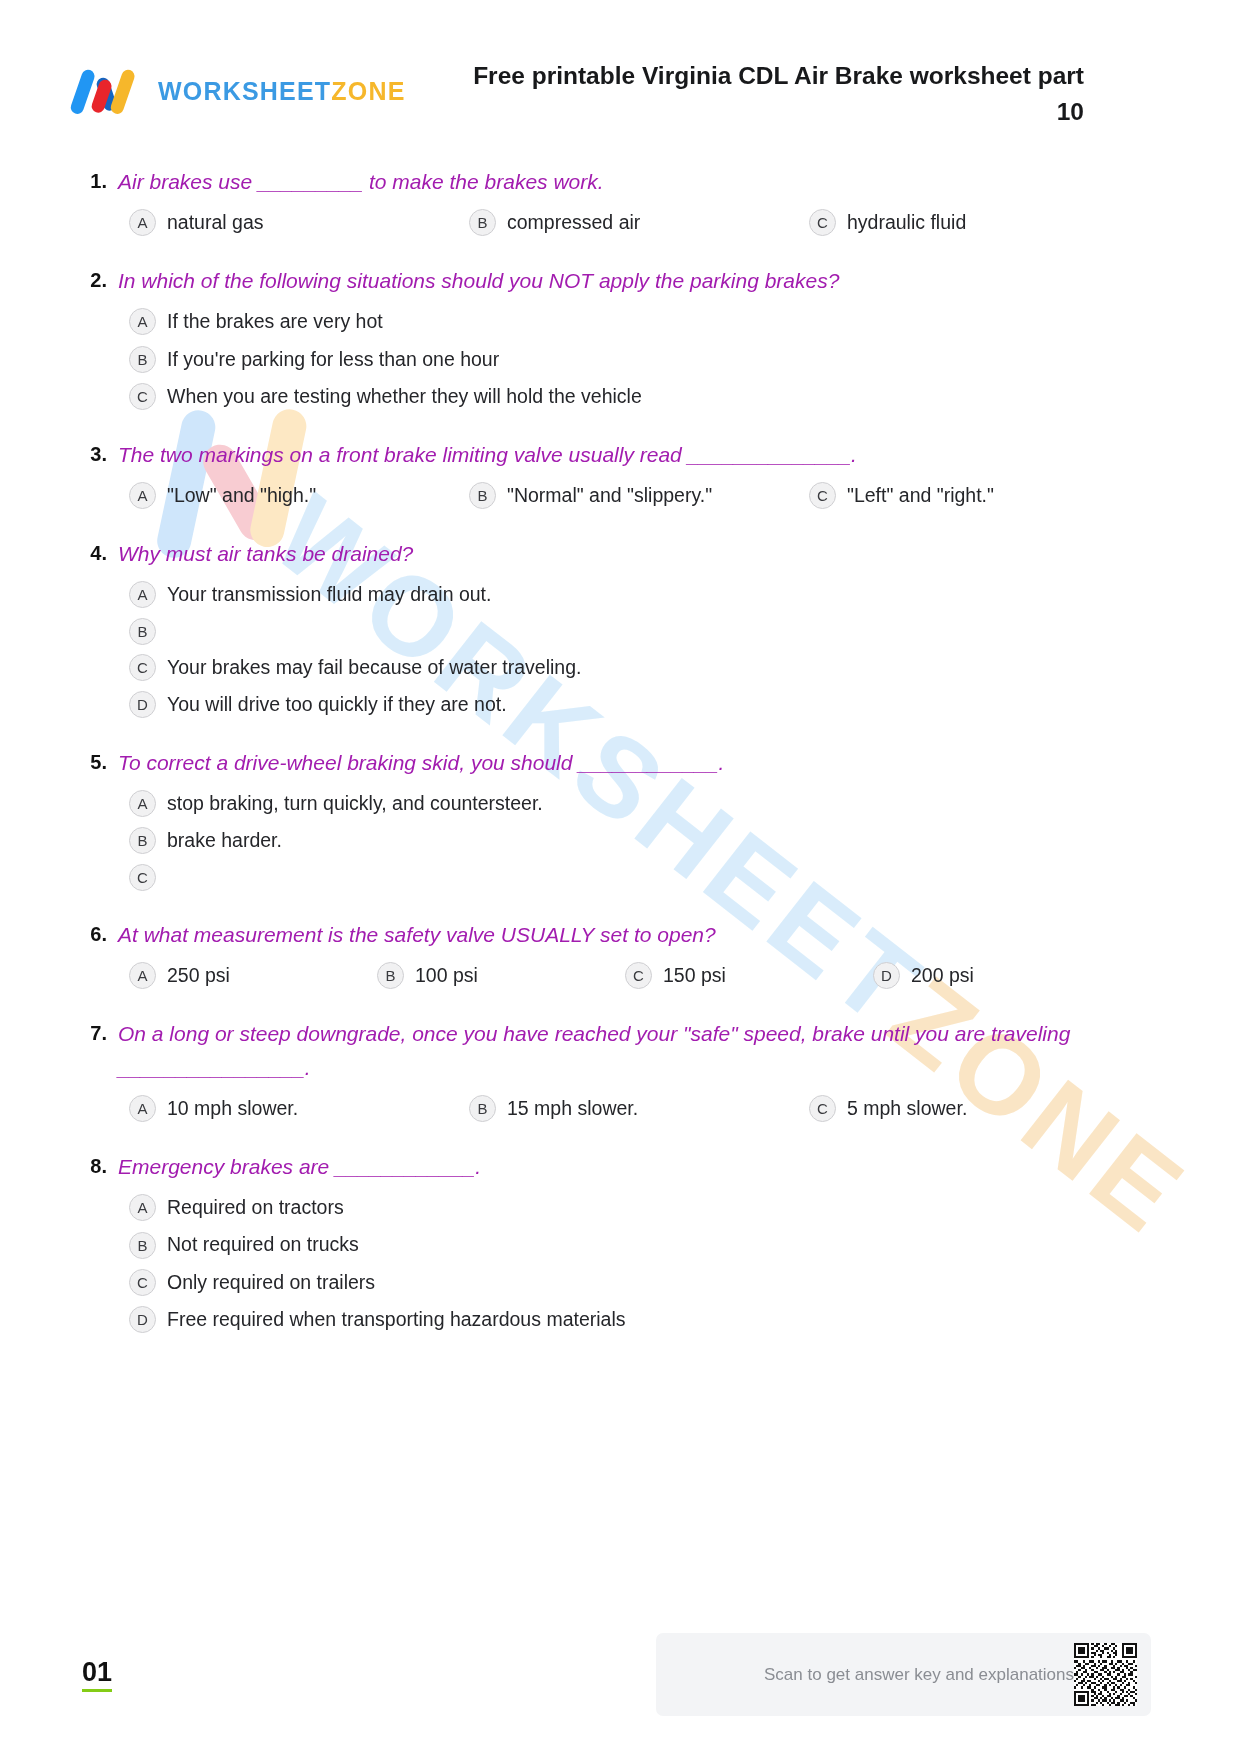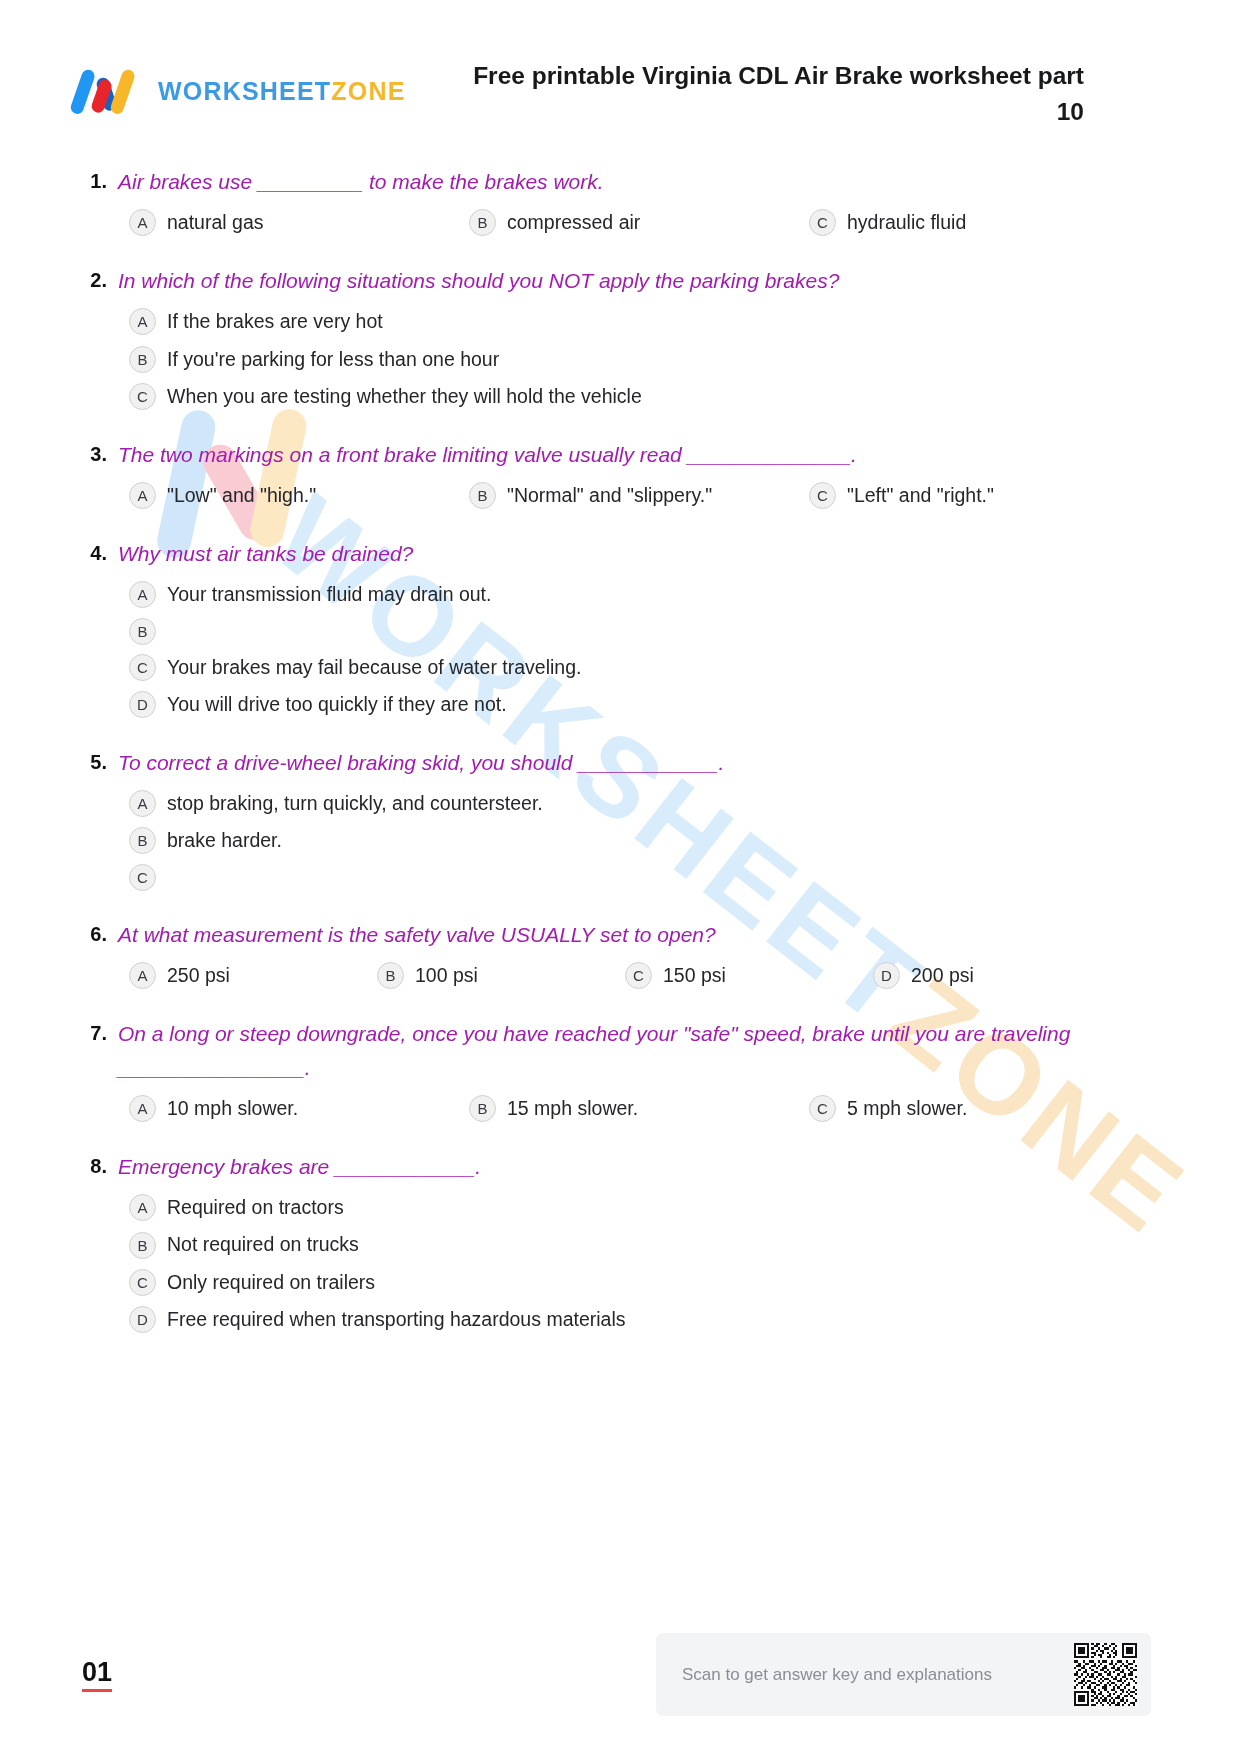"01" .page-num { border-bottom: 3px solid #ef4444 -> 3px solid #84cc16 }
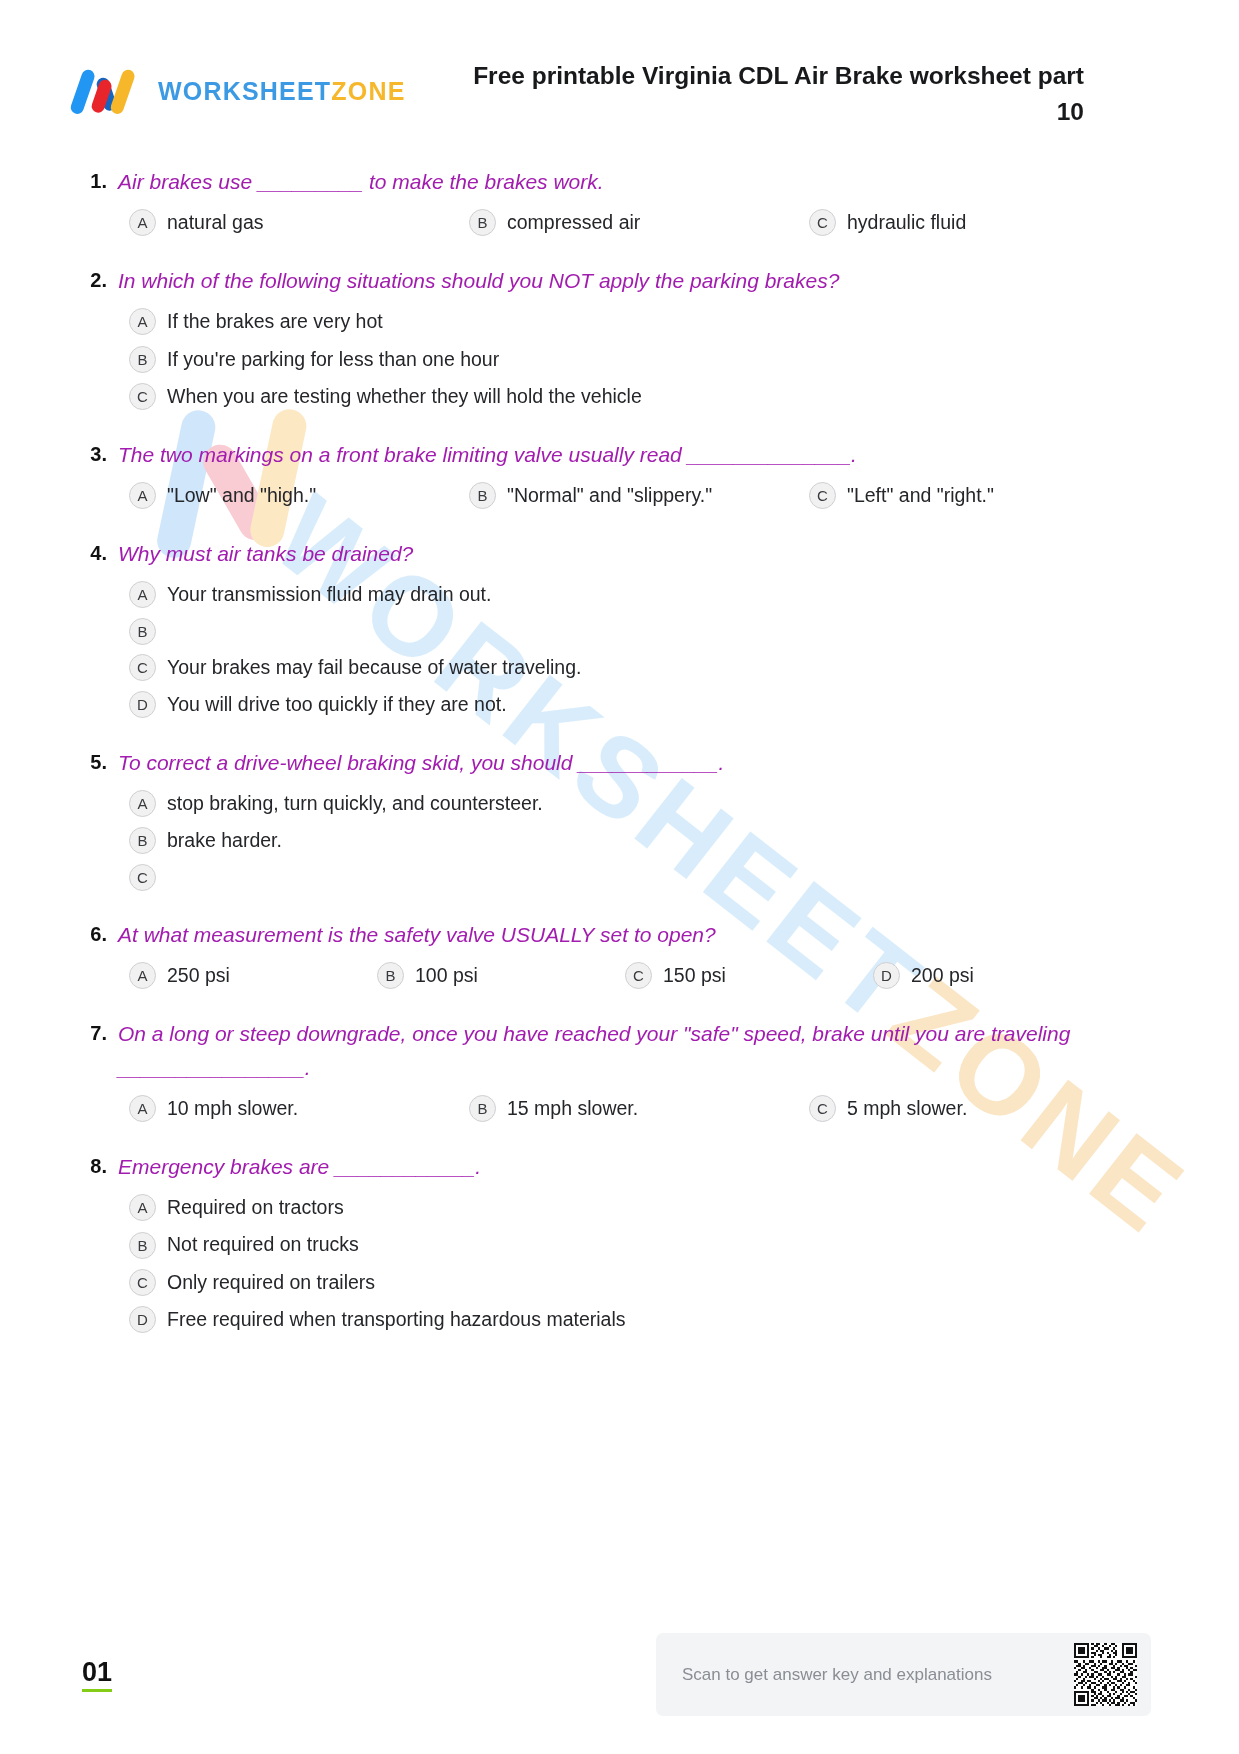"Scan to get answer key" .scan-box { gap: 48px -> none; justify-content: space-between -> flex-end }
